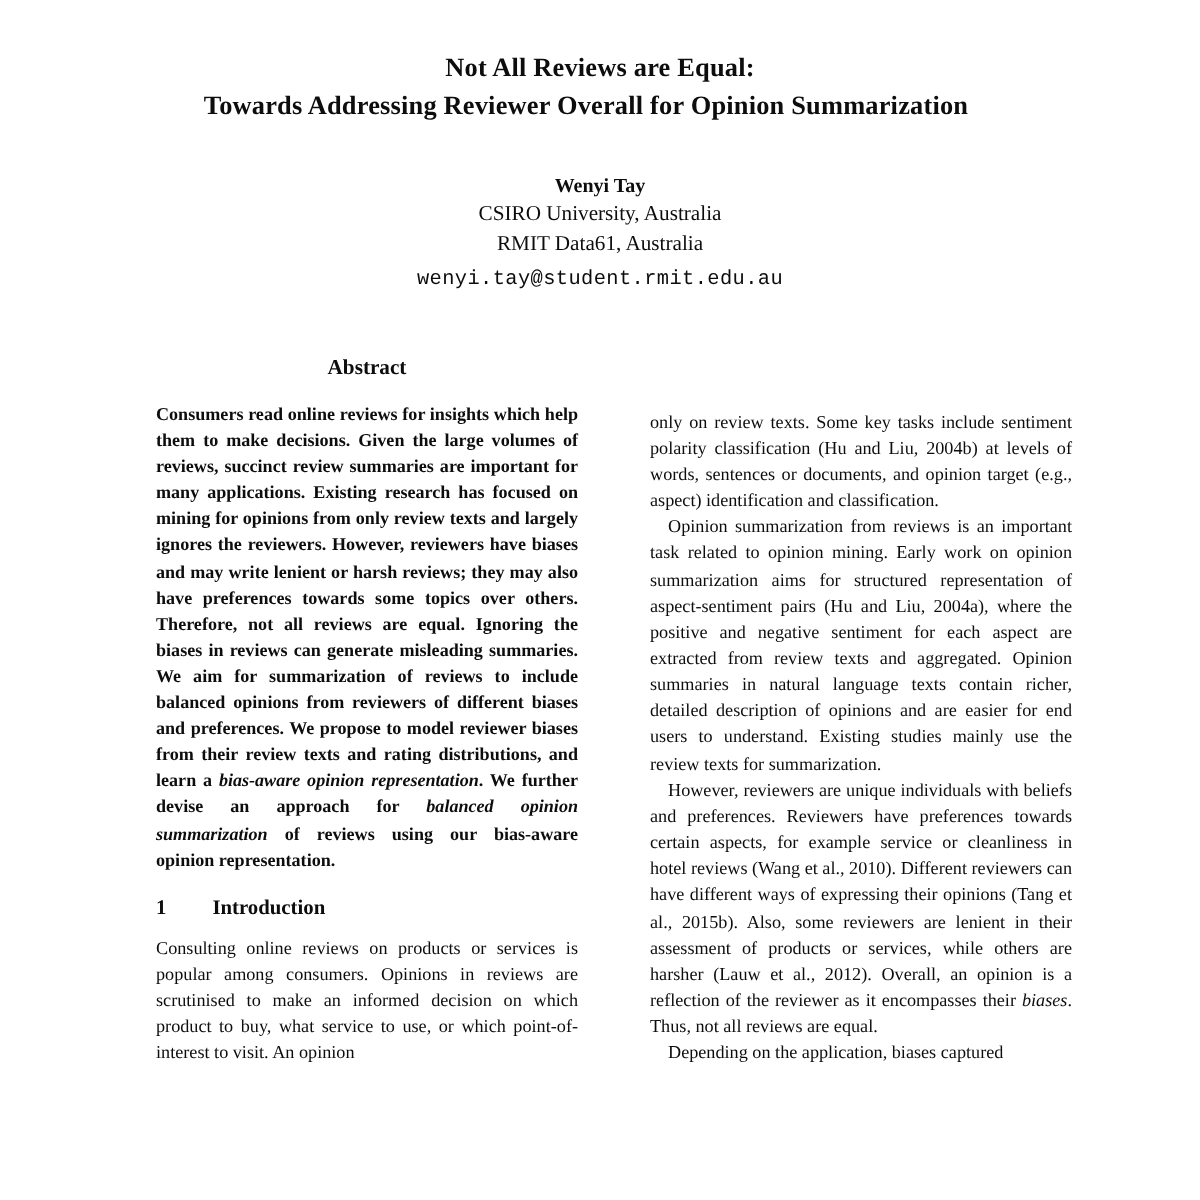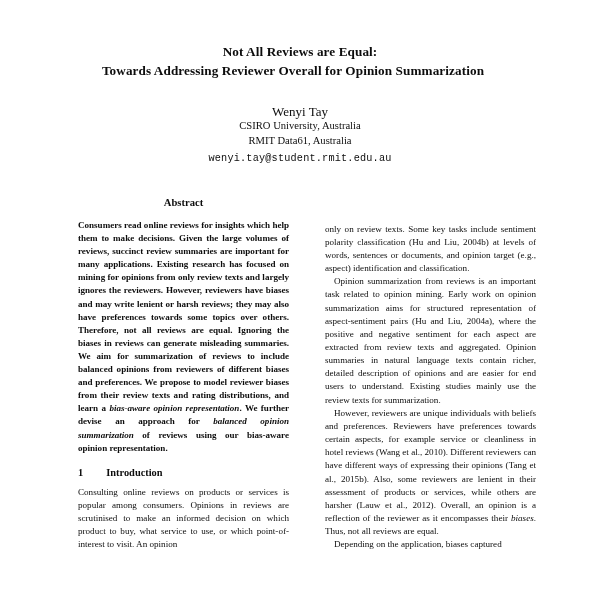"Not All Reviews are Equal:" .page { padding: 42px 78px 0 78px -> 24px 78px 0 78px }
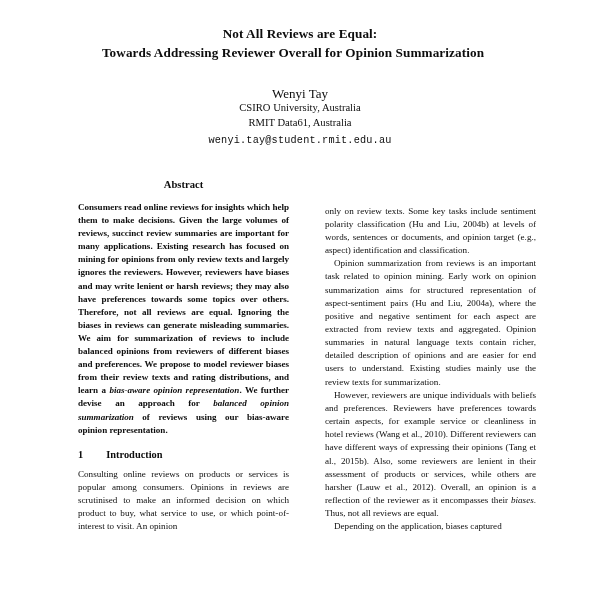"Wenyi Tay" .author-name { font-size: 13px -> 10px; font-weight: normal -> bold }
